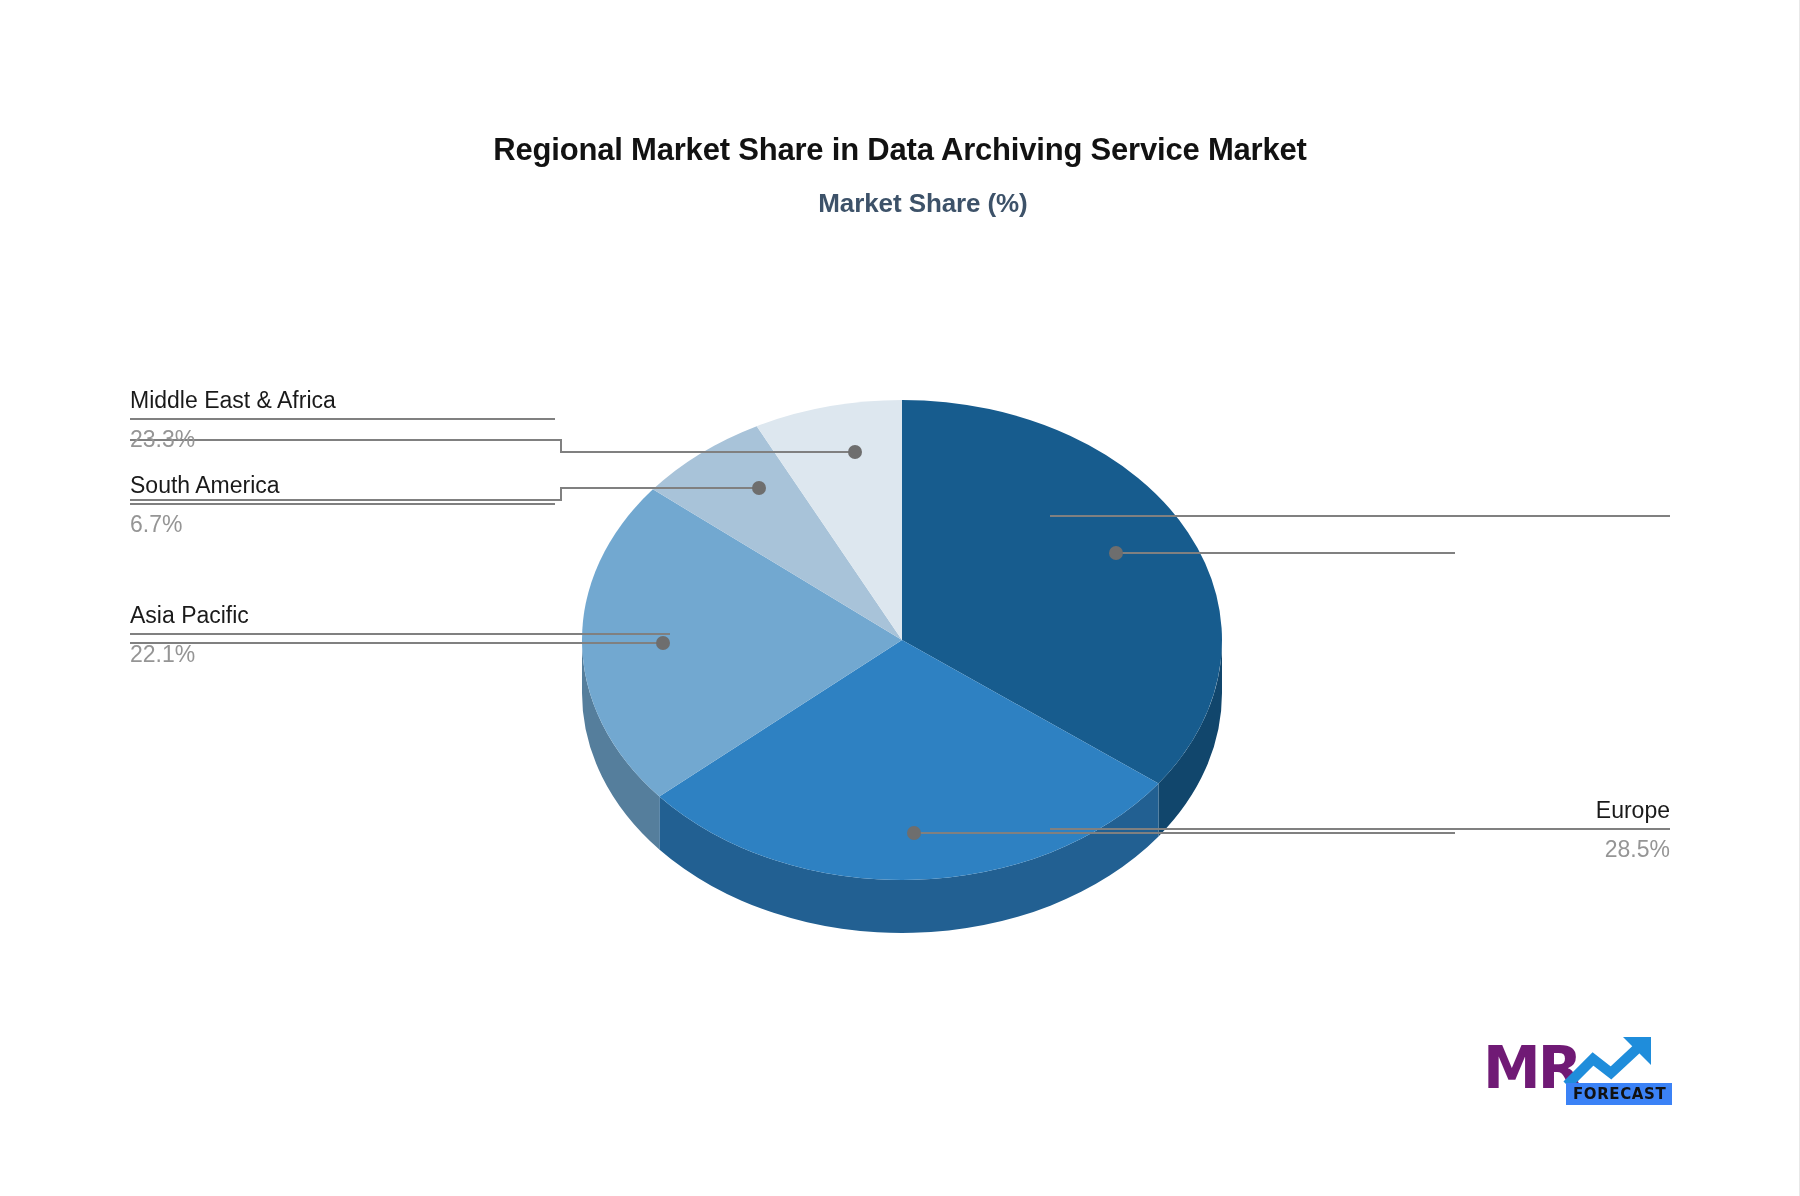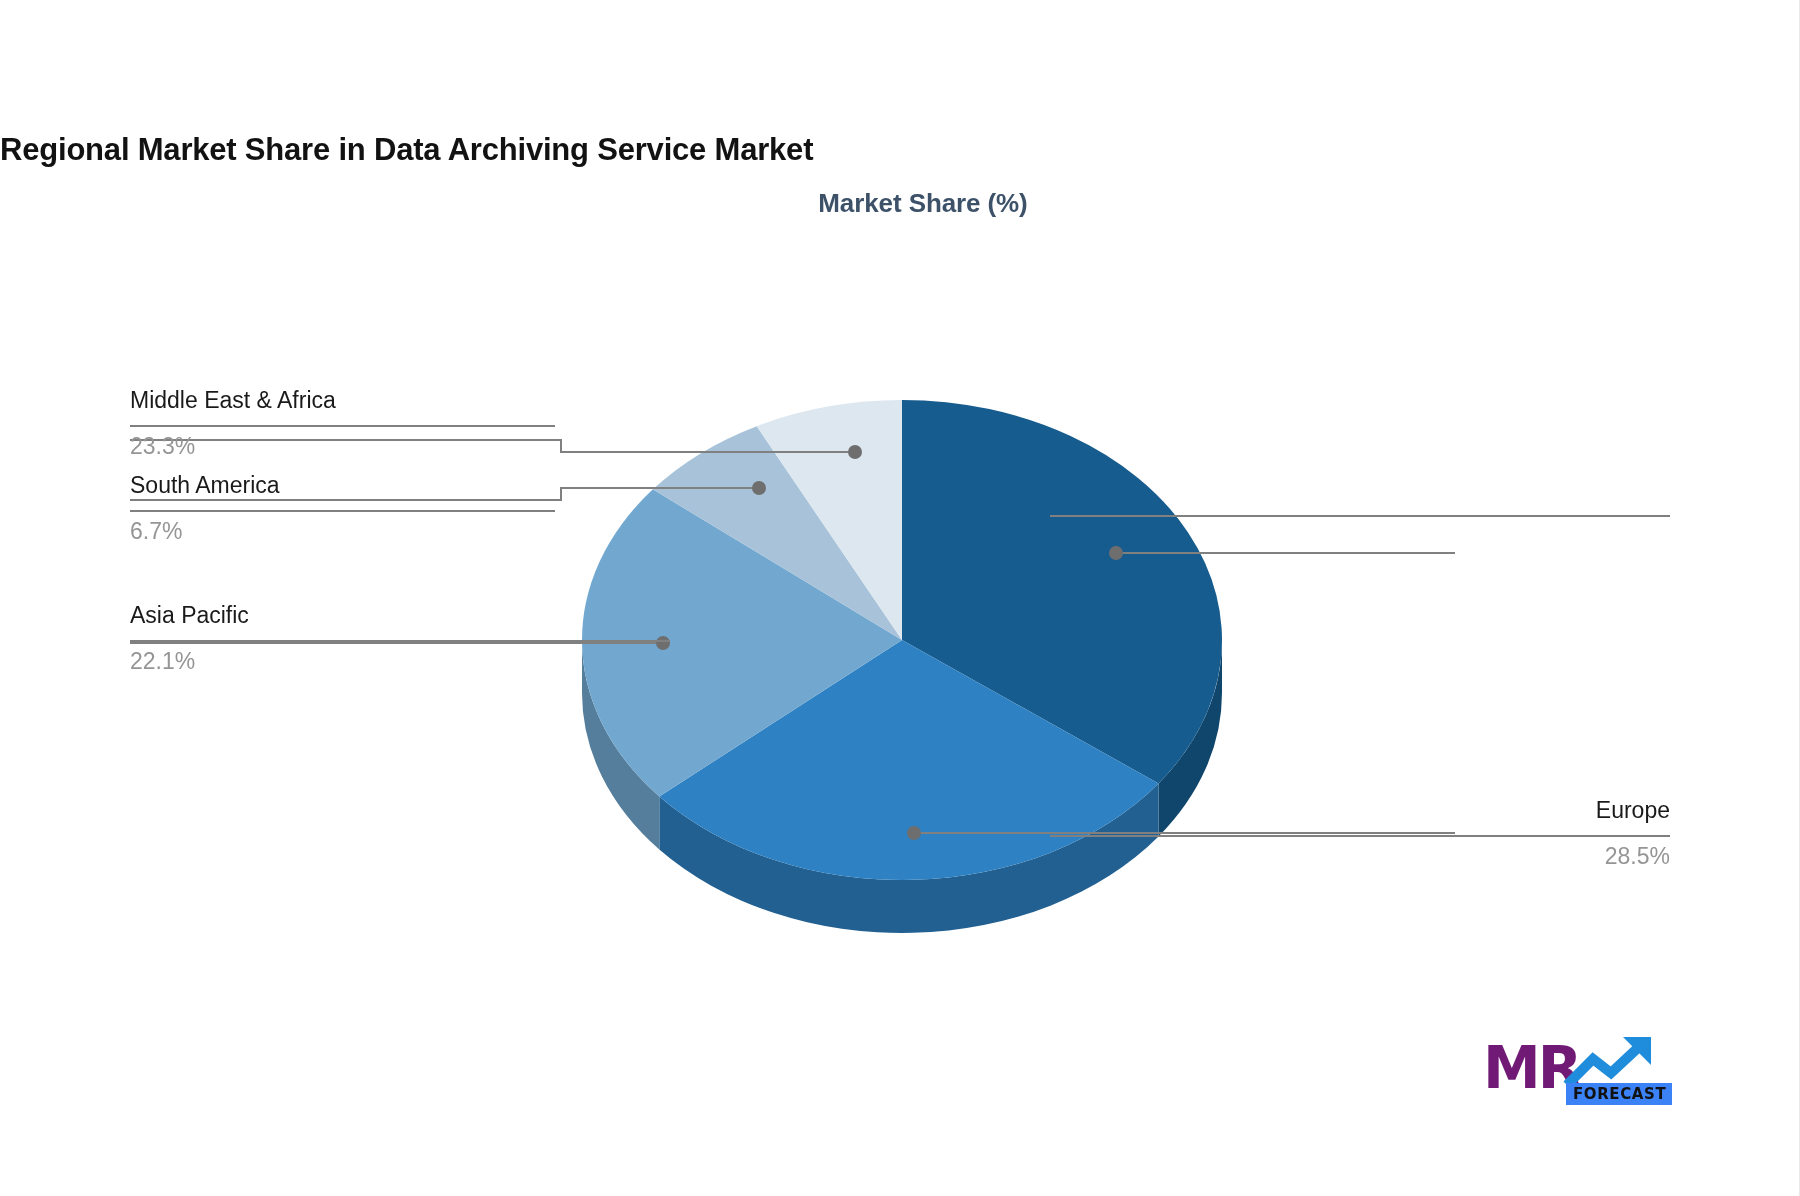"Regional Market Share in Data" #chart-title { text-align: left -> center }
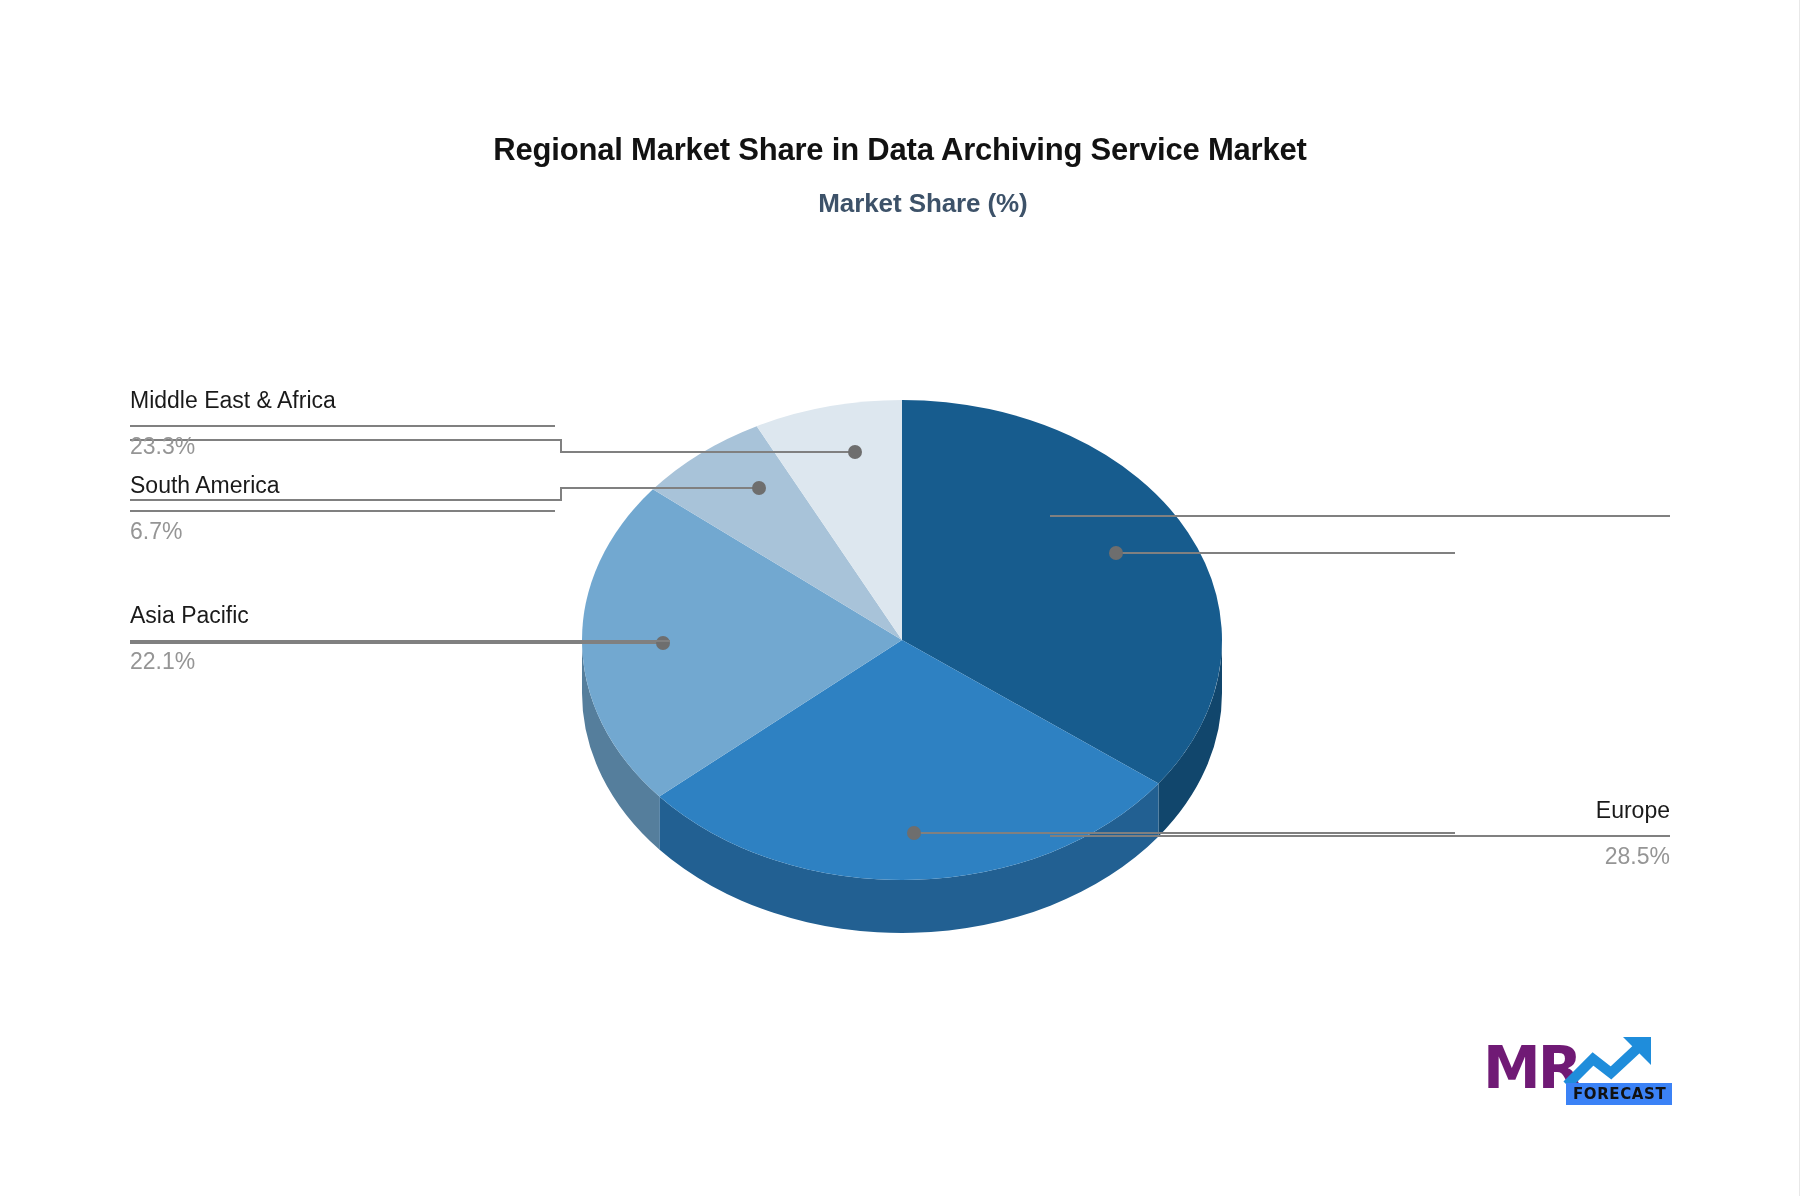"Middle East & Africa" .callout .cl-name { padding-bottom: 10px -> 3px }
